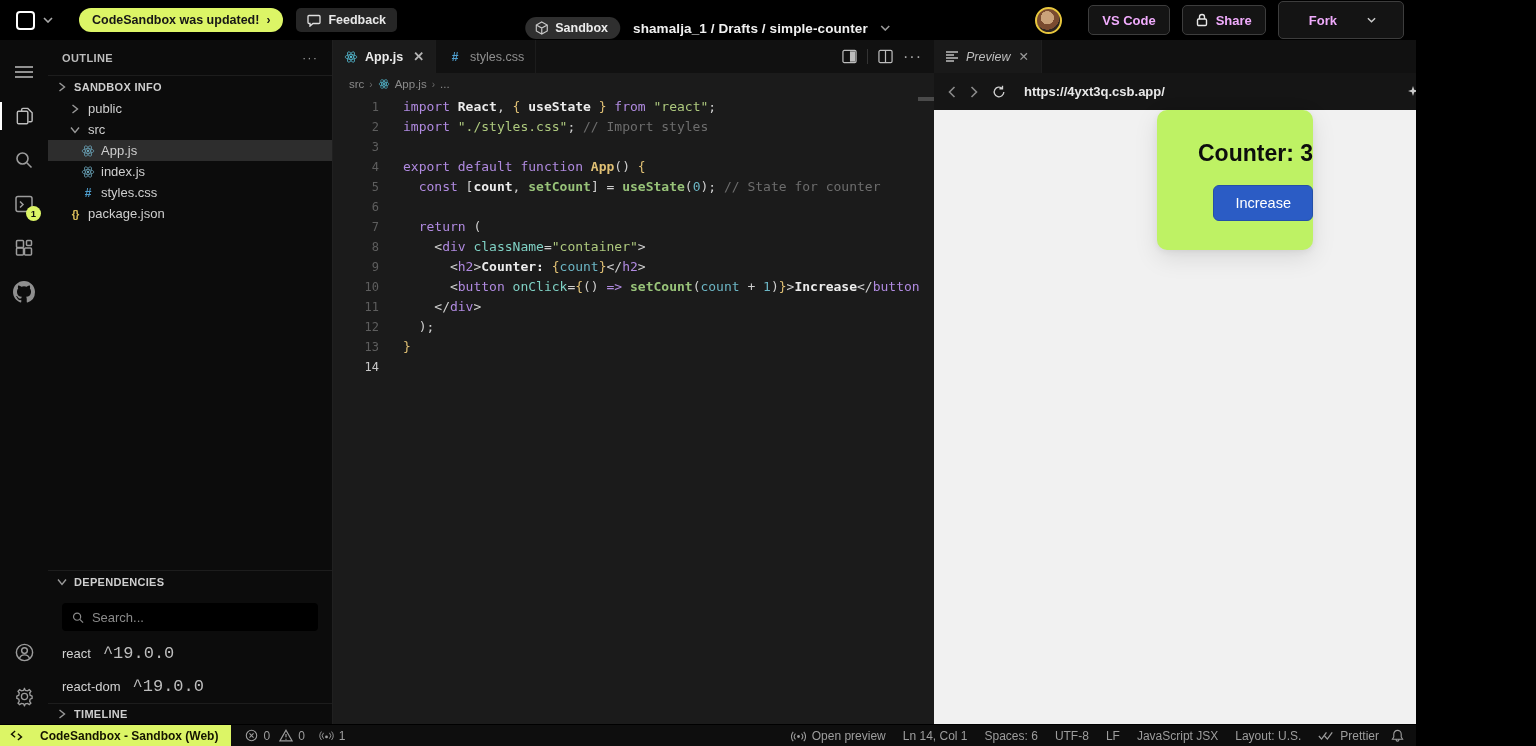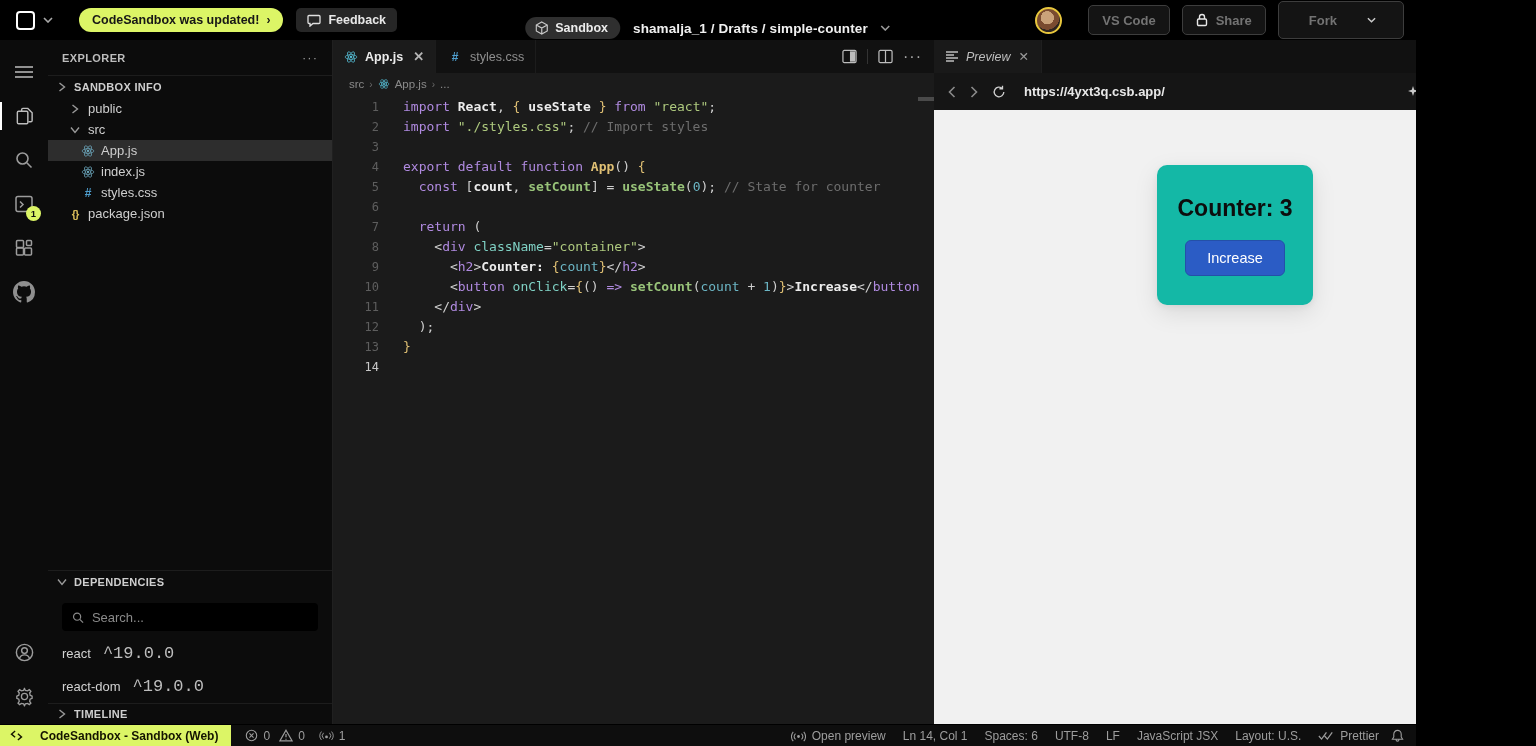"VS Code" .tb-btn { color: #737373 -> #f0abfc }
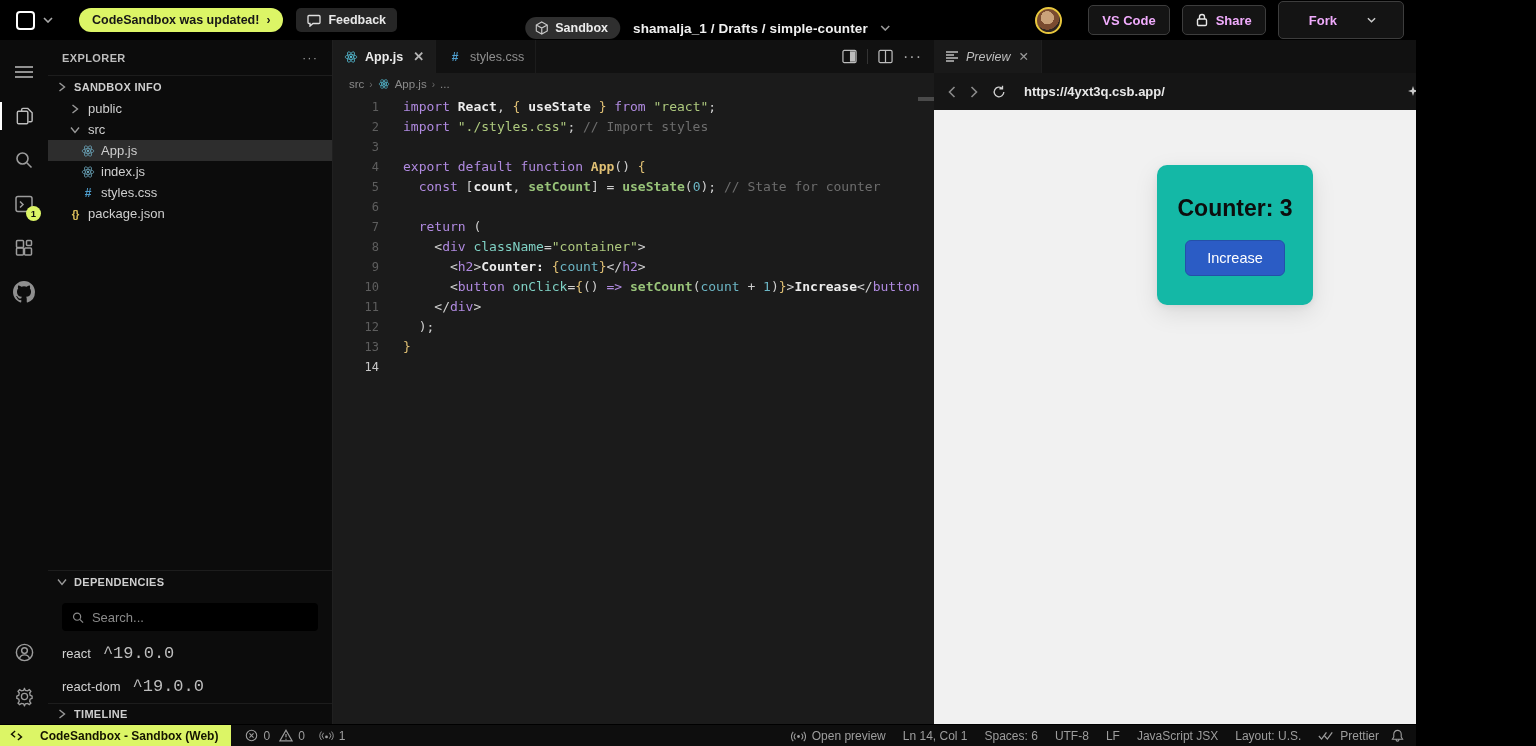"EXPLORER" span.sb-title { text: EXPLORER -> OUTLINE }
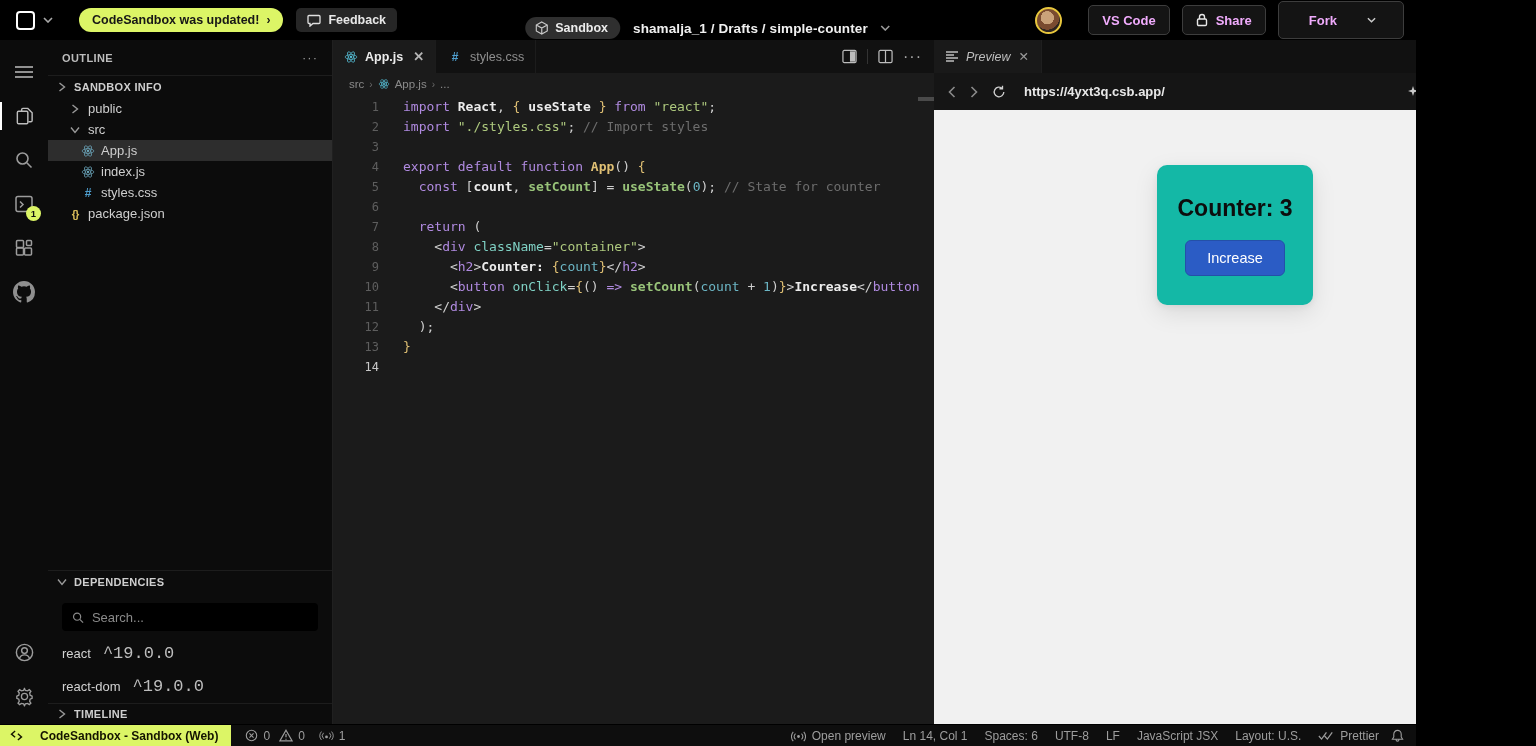"Counter: 3" .pv-card { align-items: center -> flex-end; background: #14b8a6 -> #bef264; margin-top: 55px -> none }
